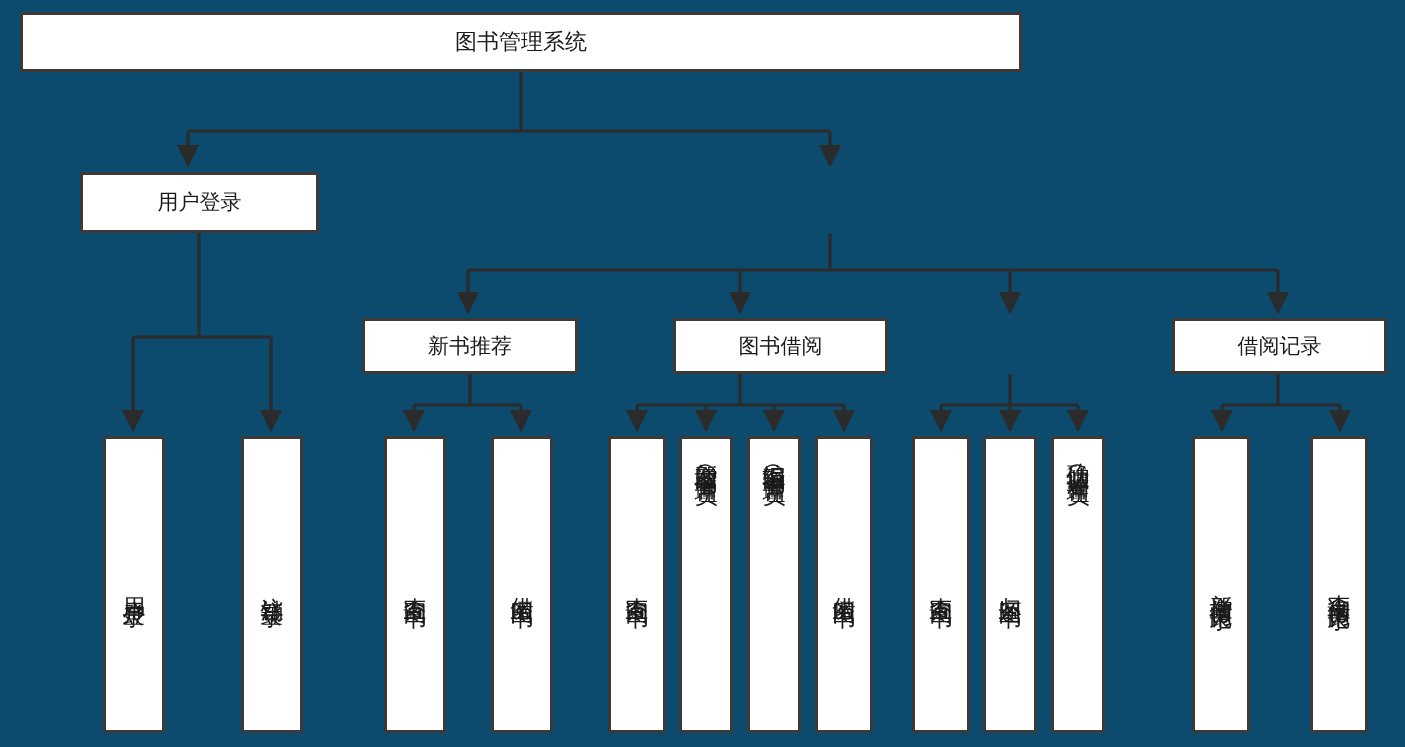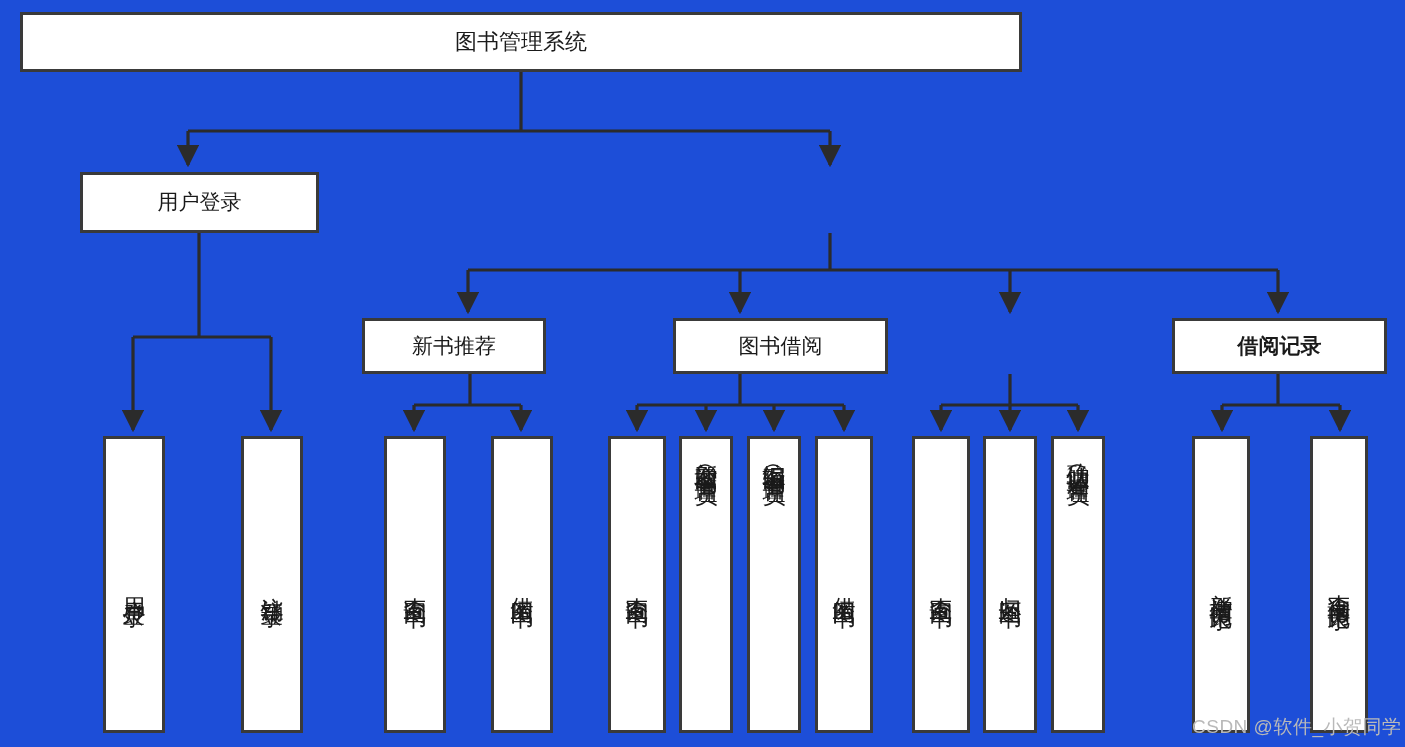"图书管理系统" #canvas { background: #1d4ed8 -> #0c4a6e }
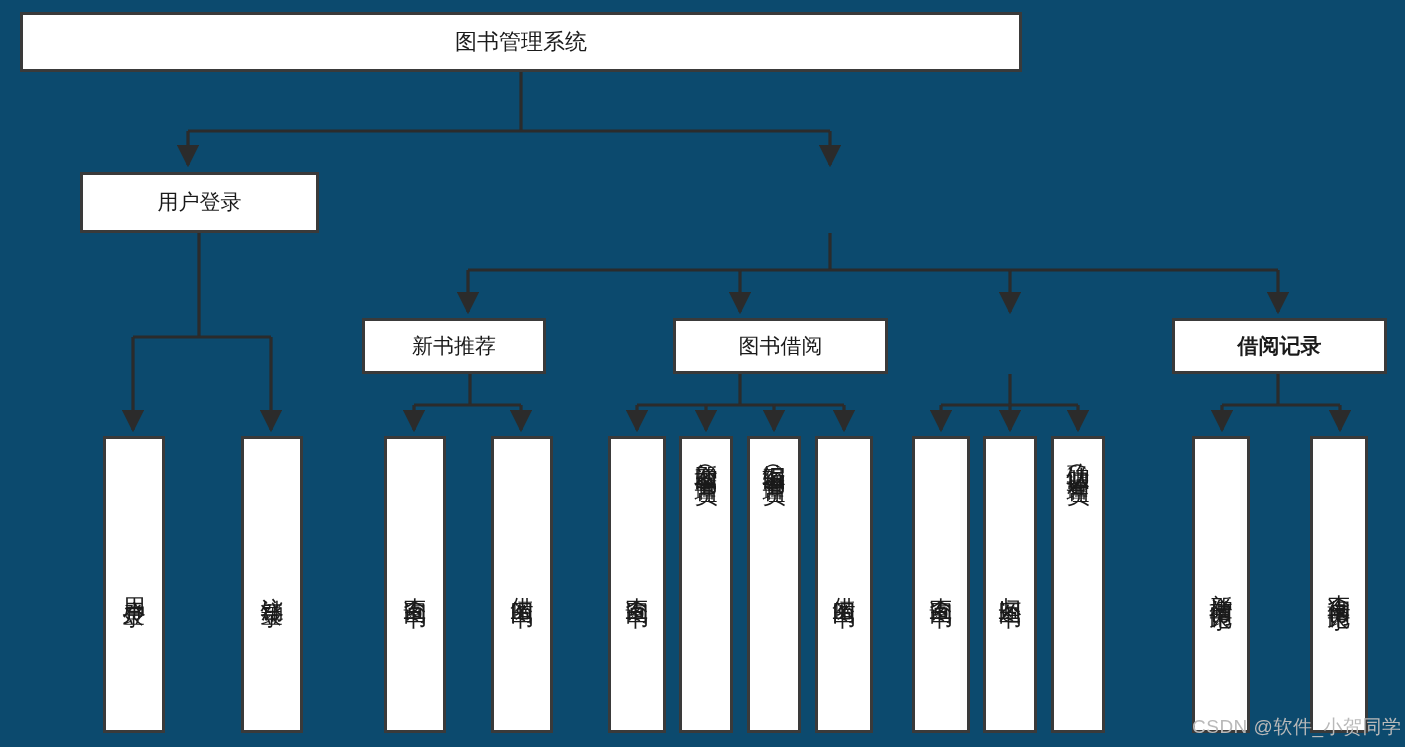"新书推荐" div.node { width: 184px -> 216px }
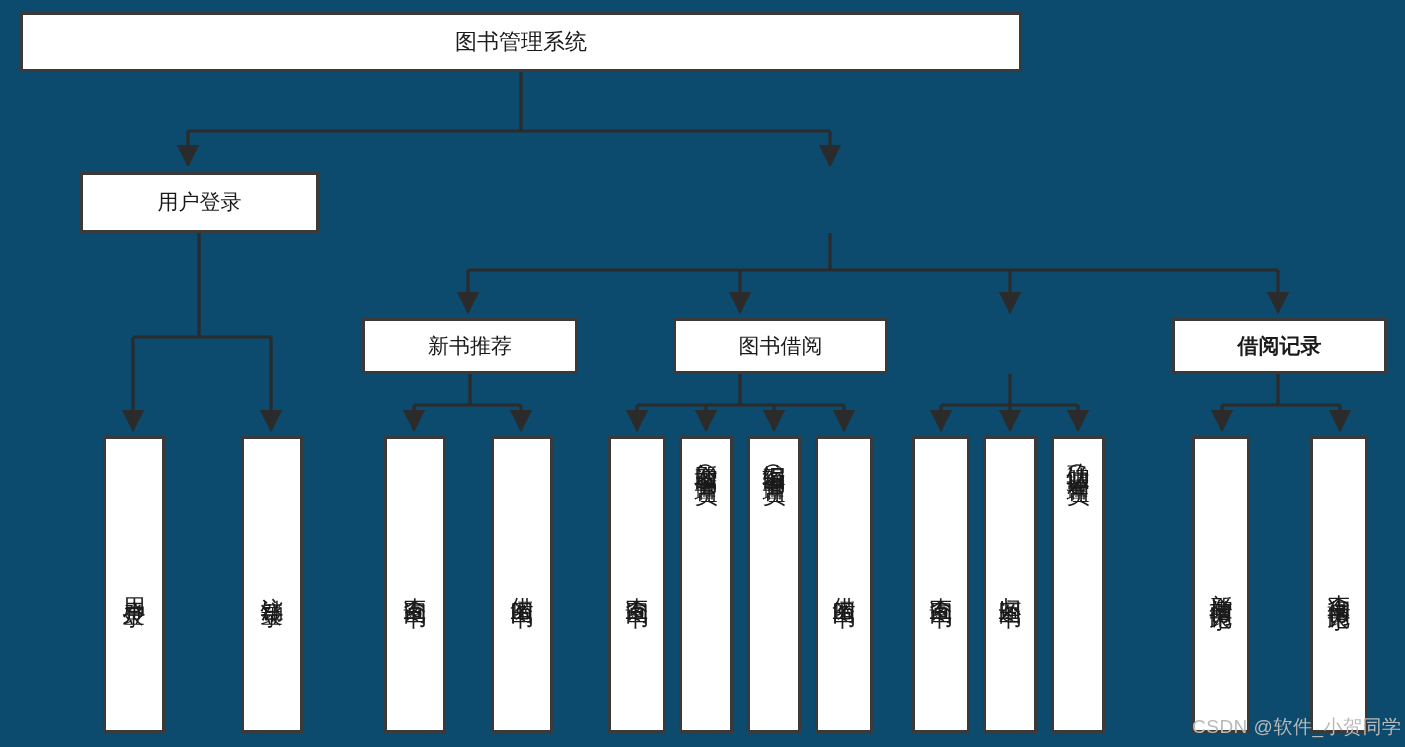"借阅记录" div.node { font-weight: bold -> none }
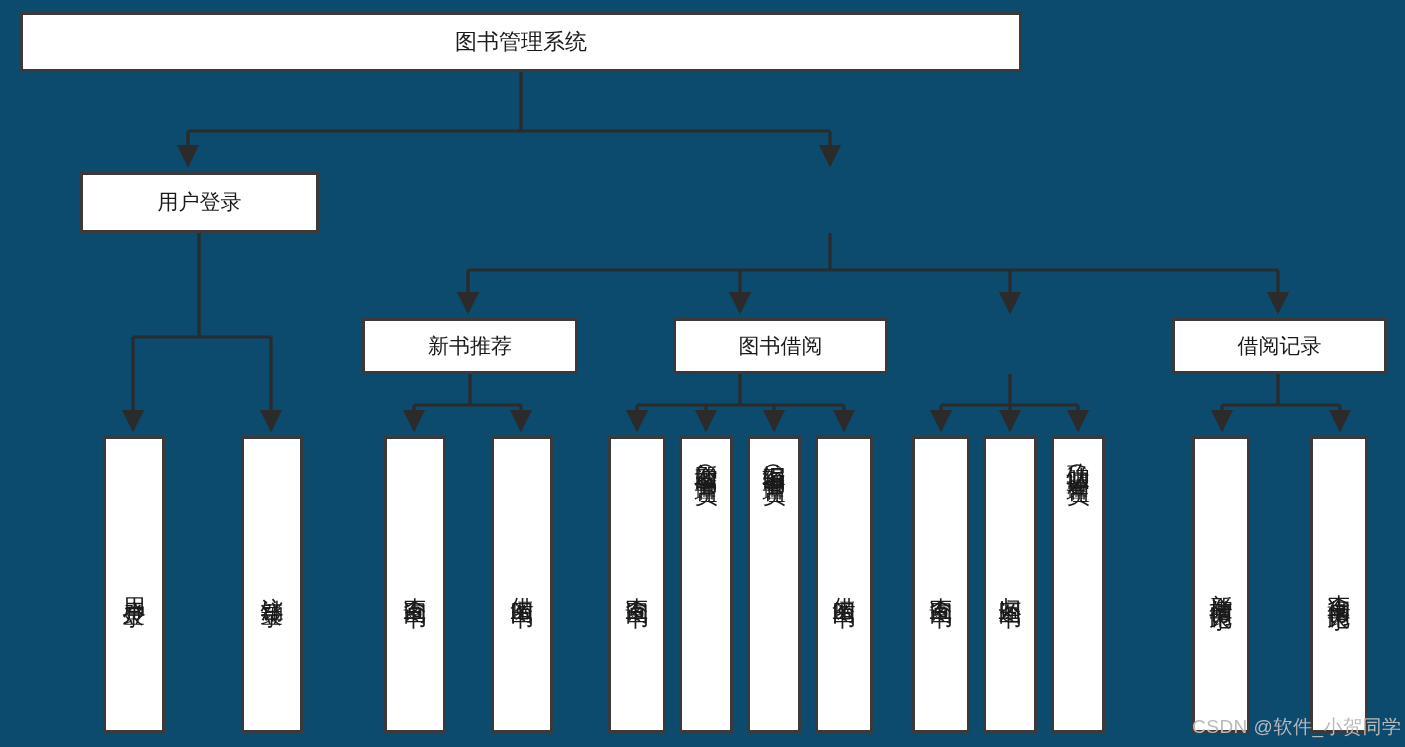"CSDN @软件_小贺同学" div.watermark { html: <div>CSDN @软件_小贺同学</div> -> none }
